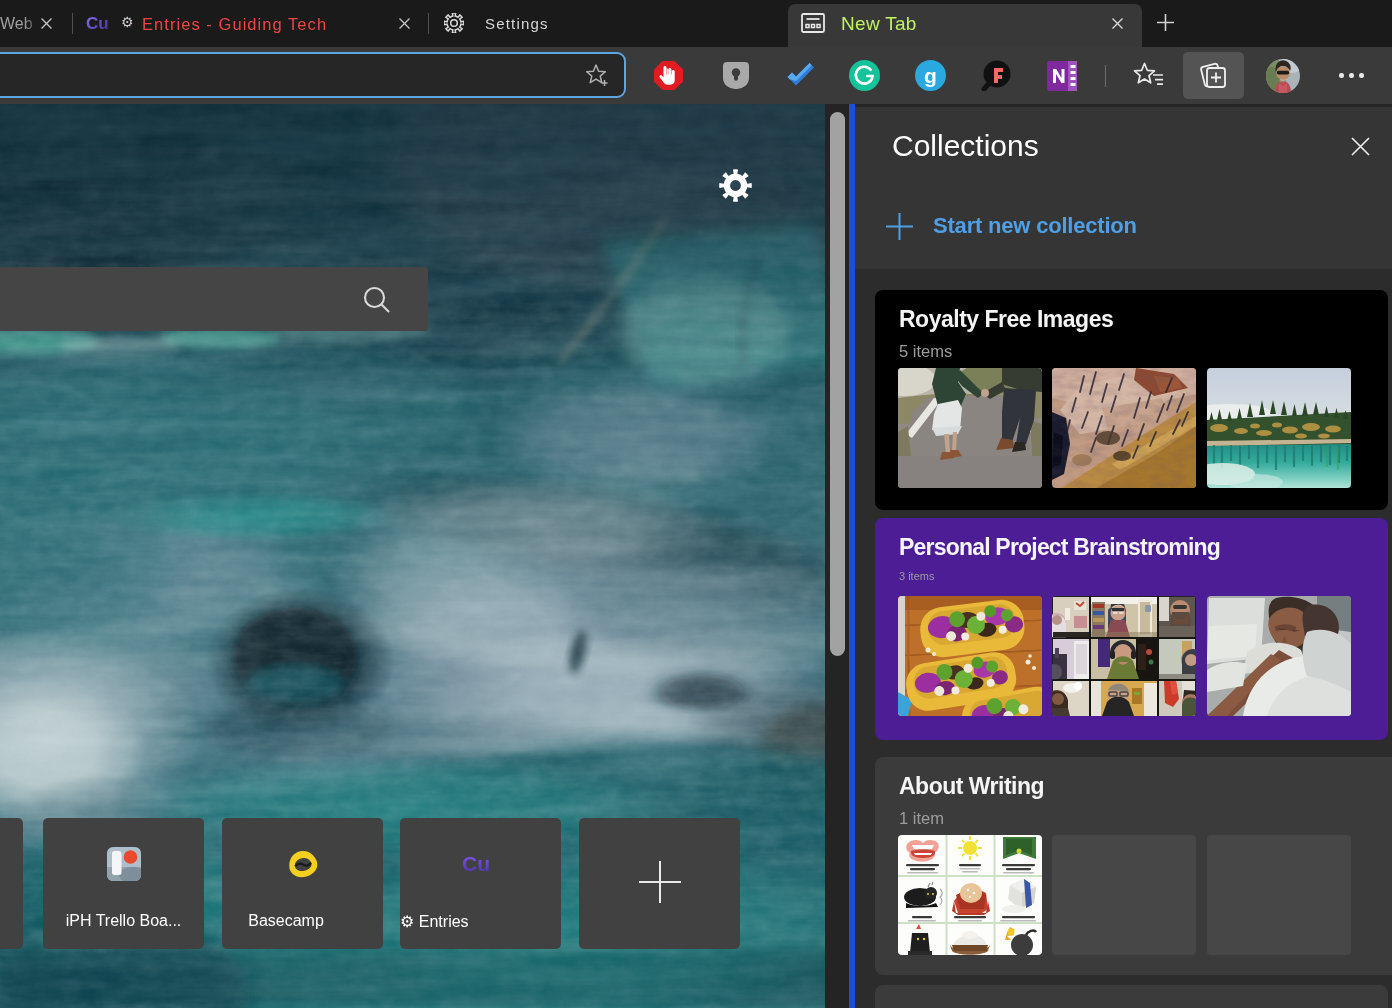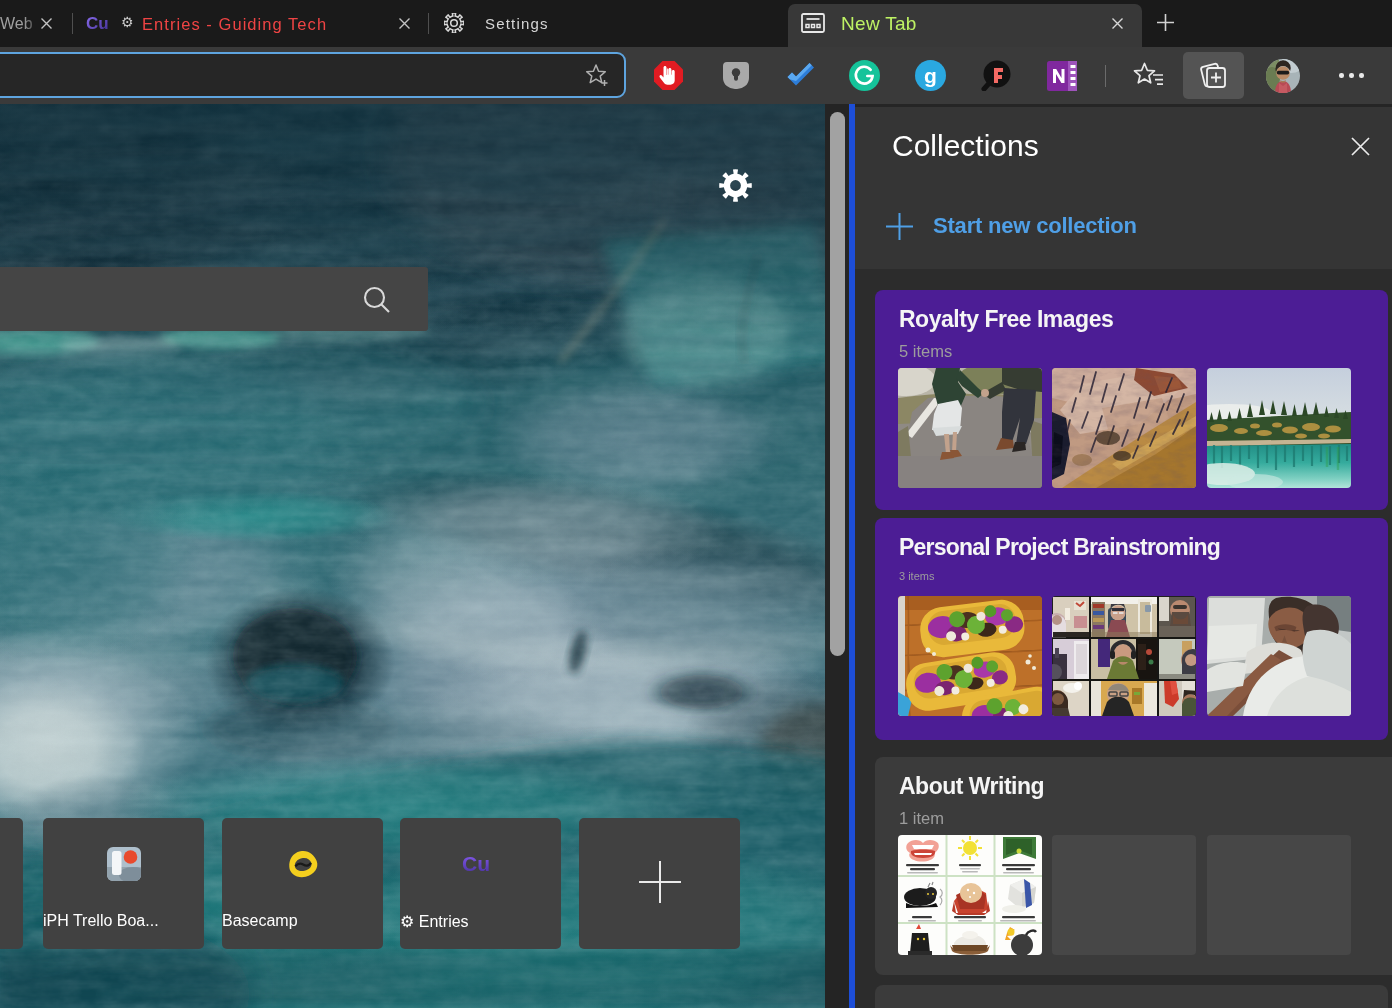"Royalty Free Images" div.abs { background: #4c1d95 -> #000000 }
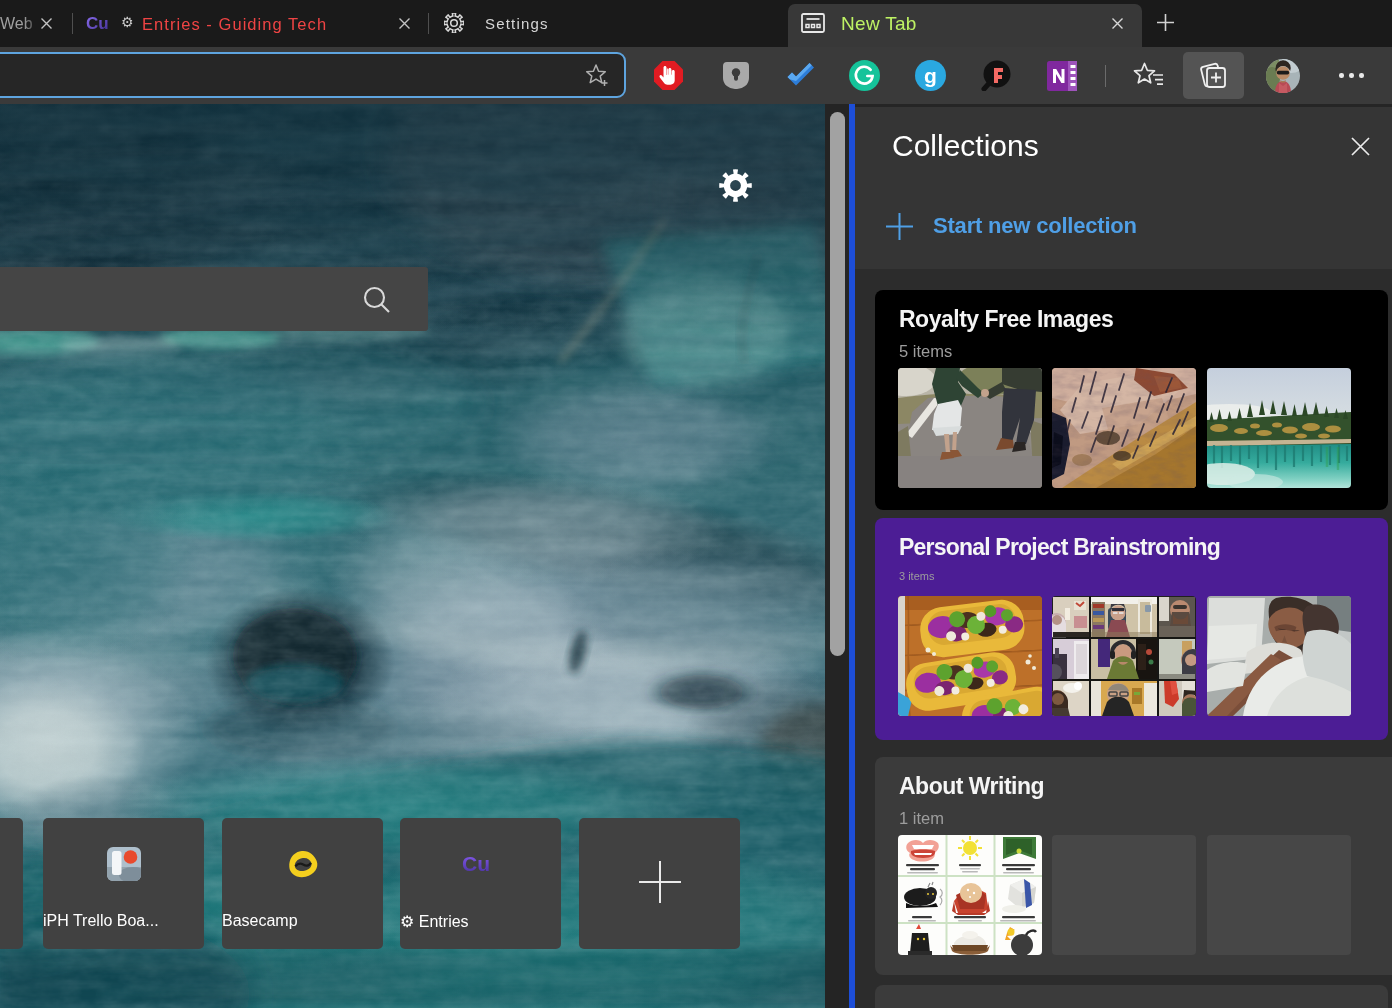"iPH Trello Boa..." div.abs { text-align: left -> center }
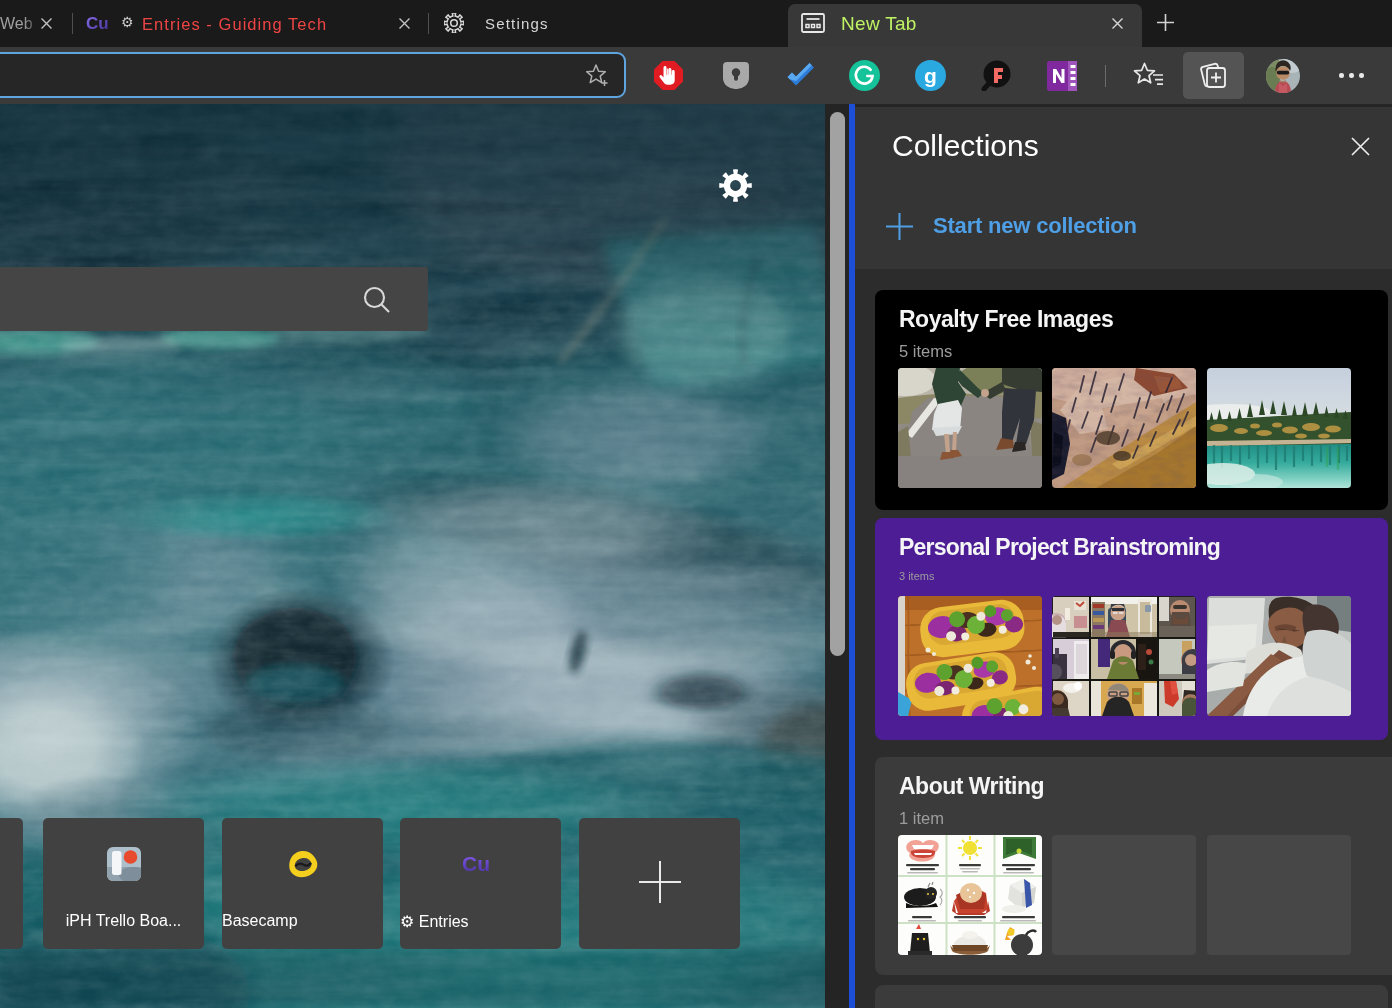"Basecamp" div.abs { text-align: none -> center }
